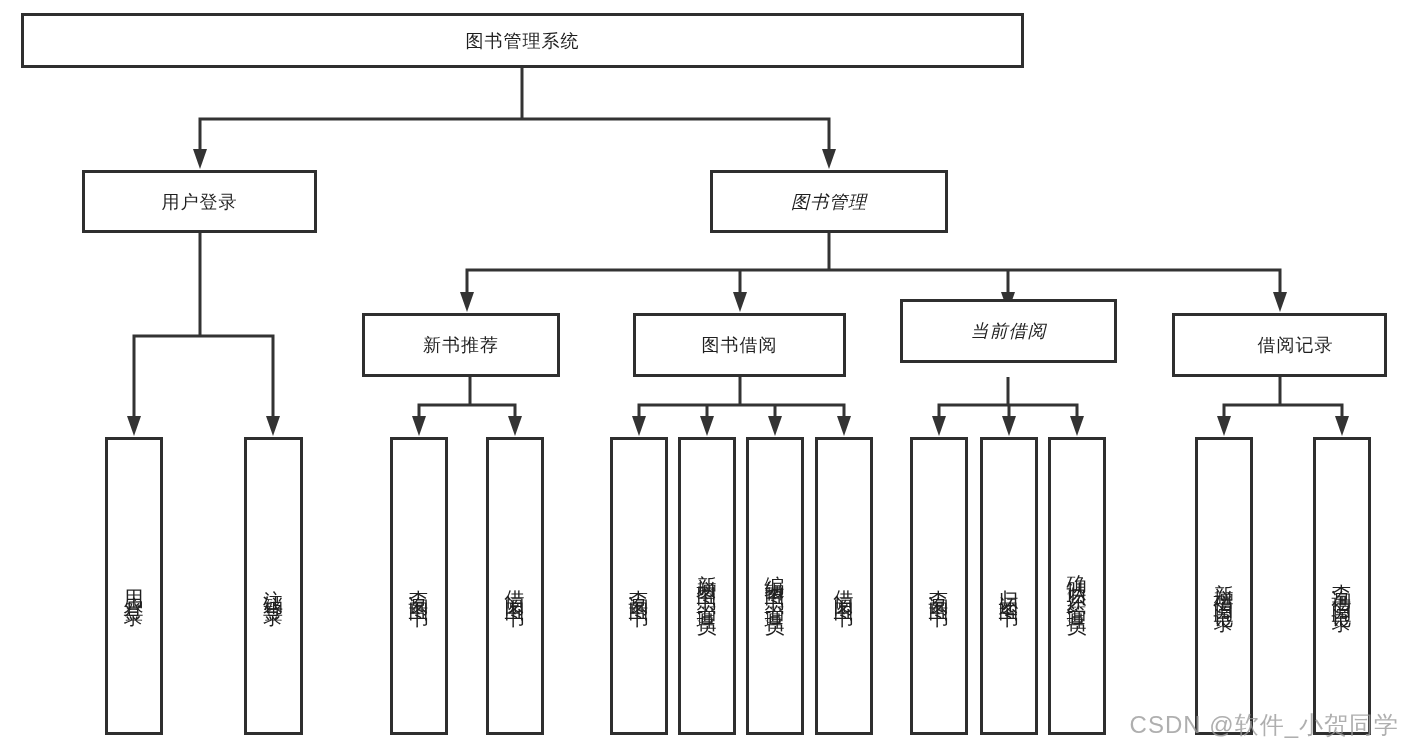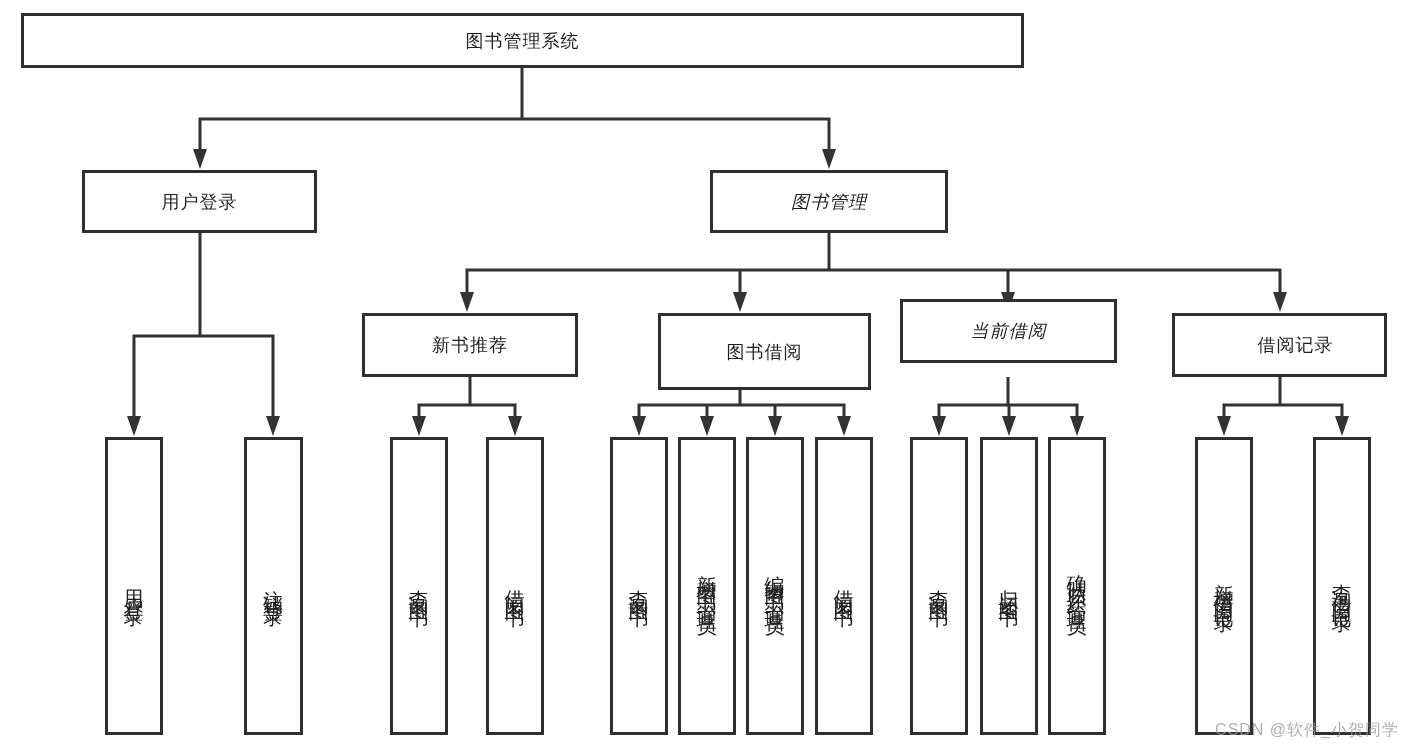"新书推荐" div.box { width: 216px -> 198px }
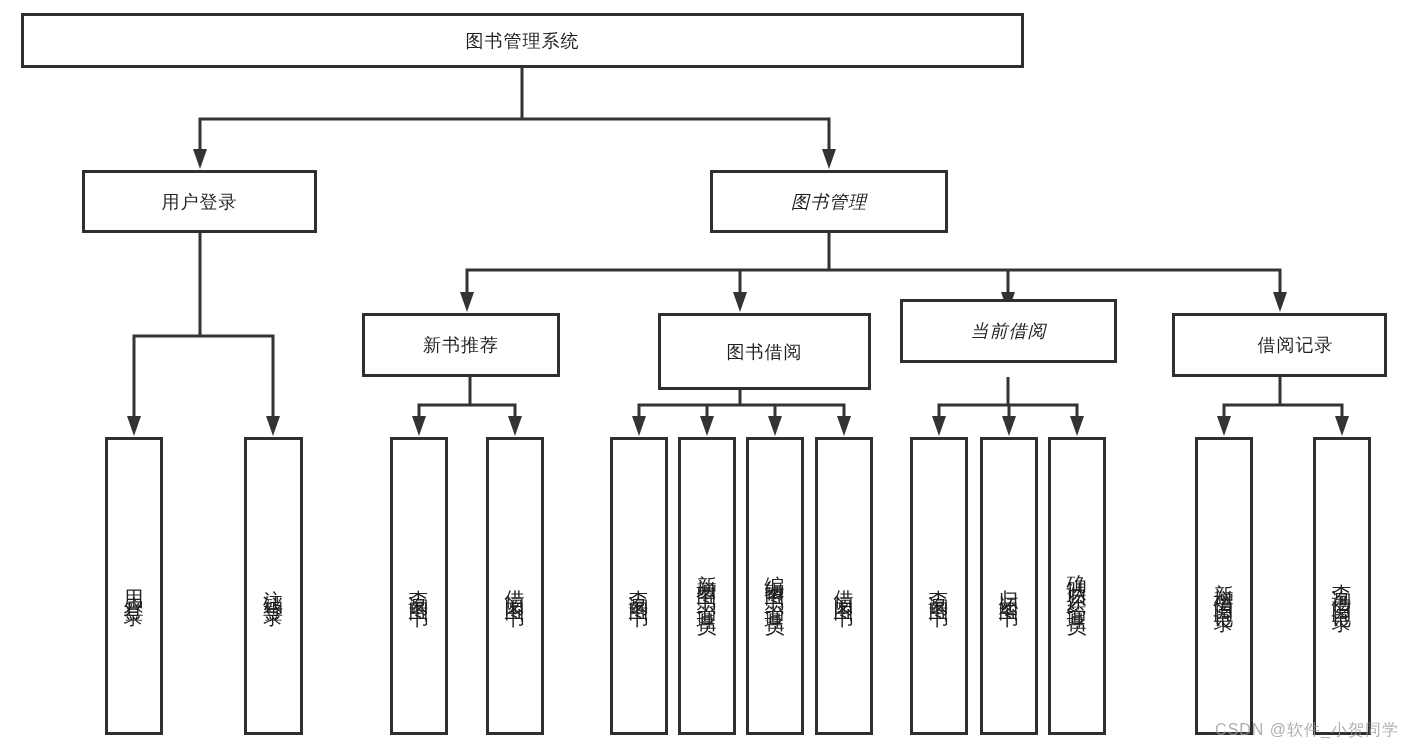"图书借阅" div.box { height: 77px -> 64px; left: 658px -> 633px }
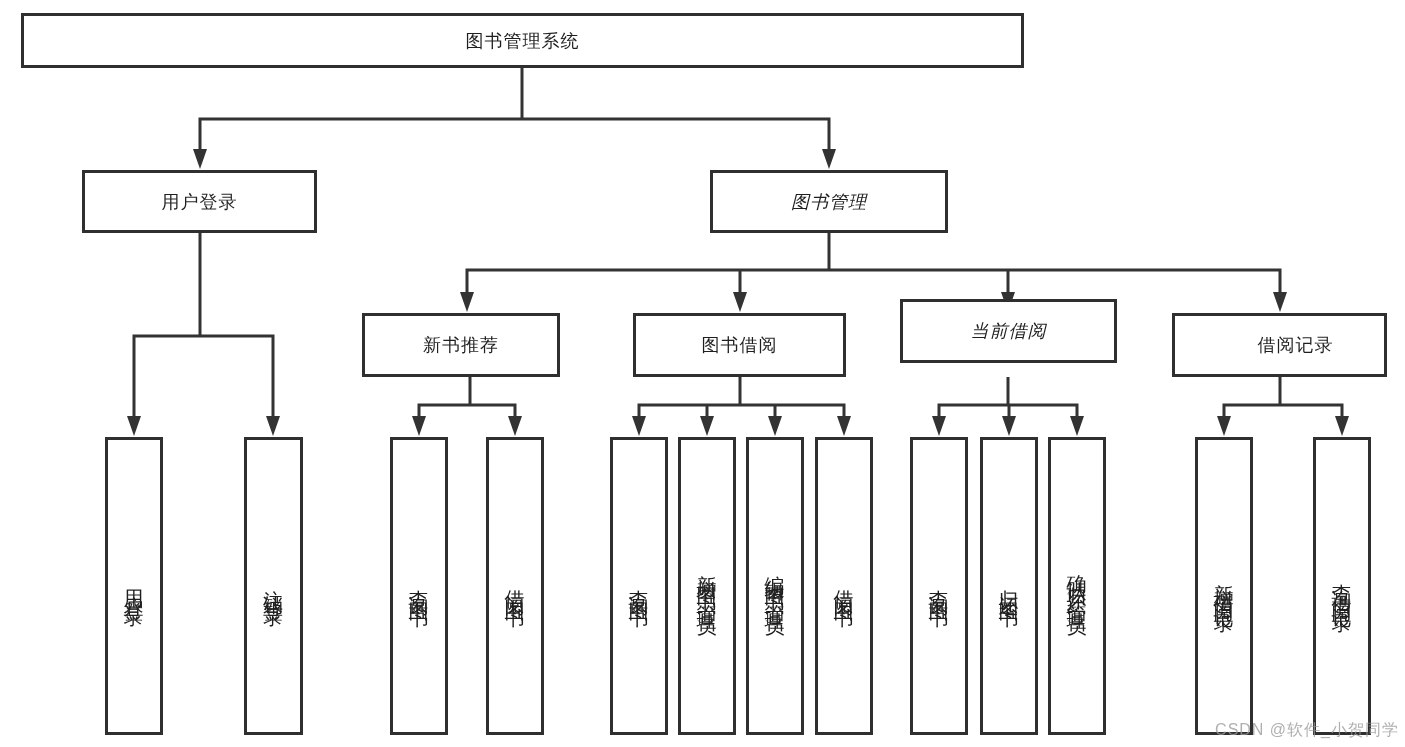"CSDN @软件_小贺同学" .watermark { font-size: 16px -> 24px }
